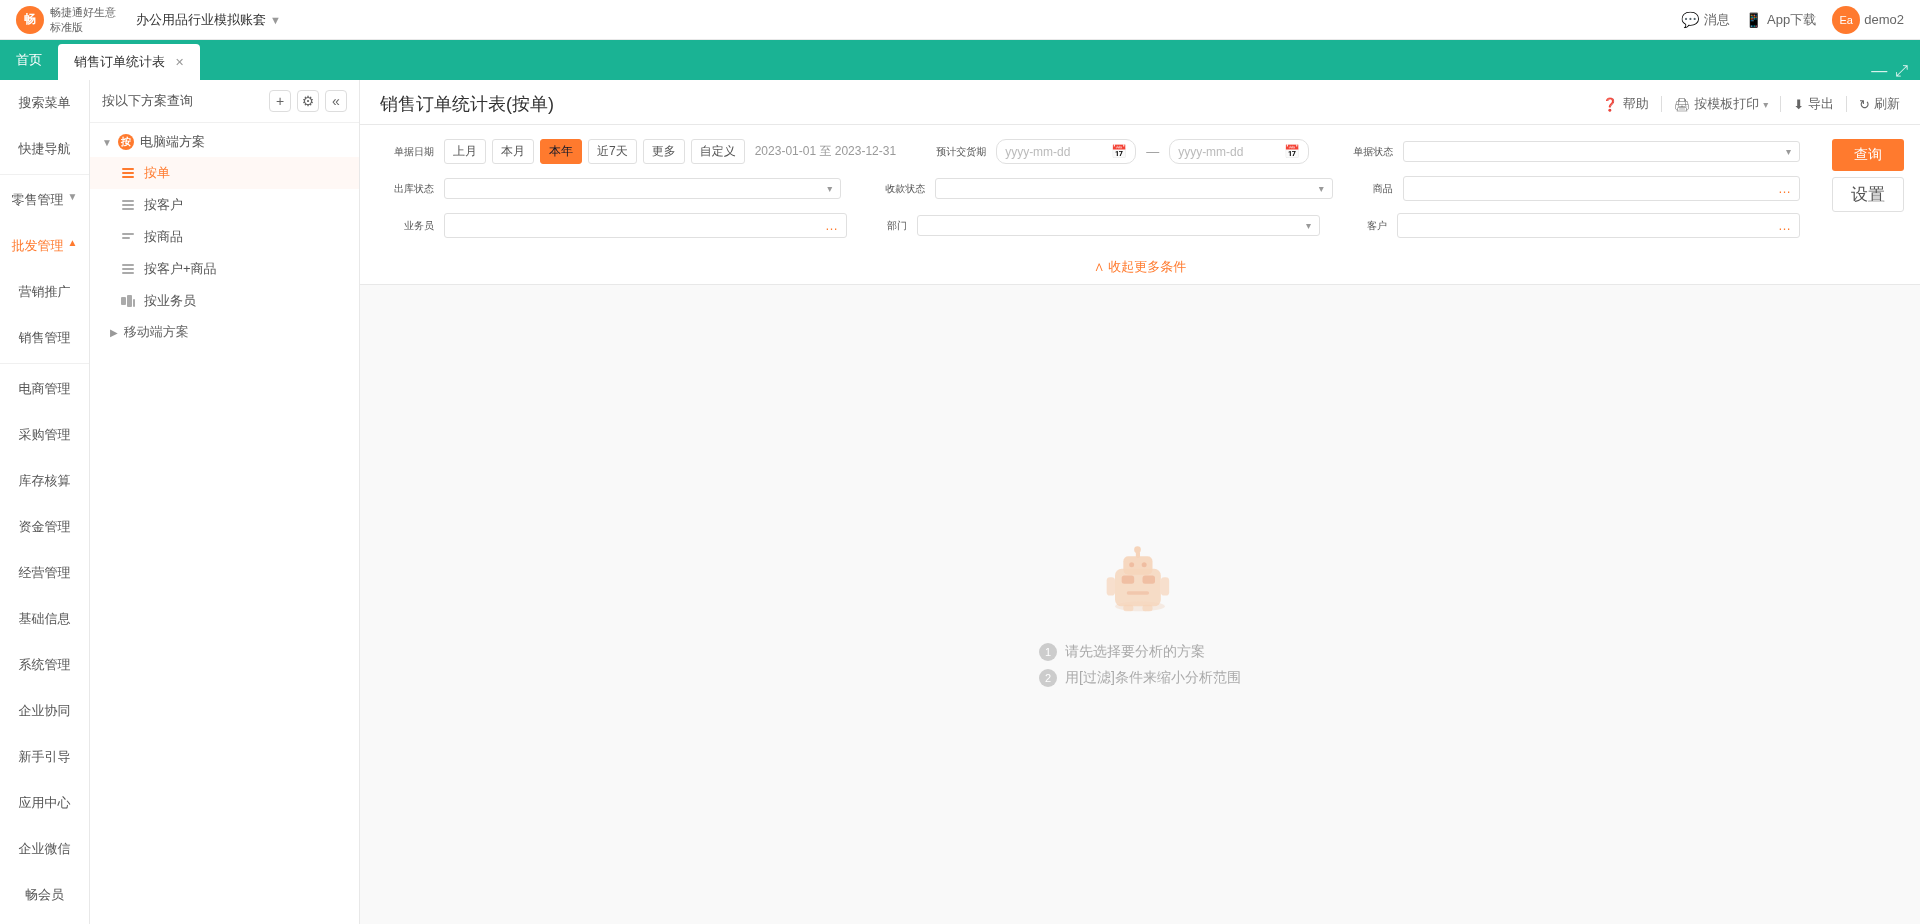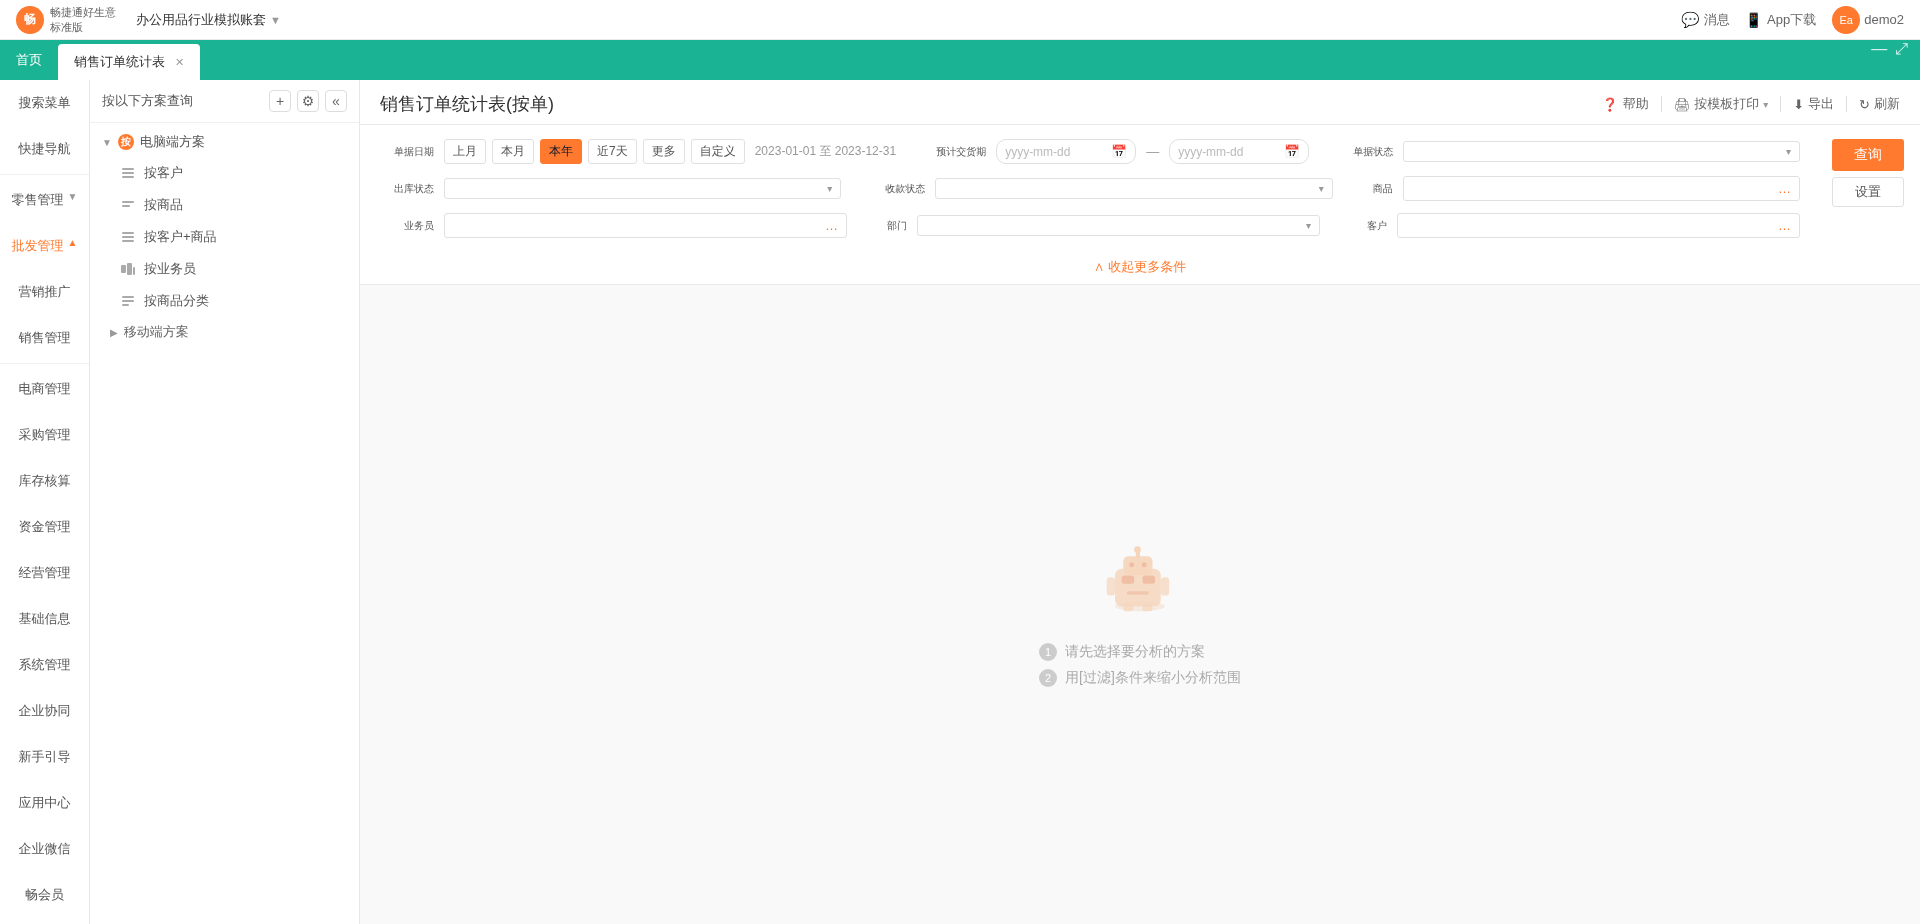"首页" .tab-bar { align-items: flex-start -> flex-end }
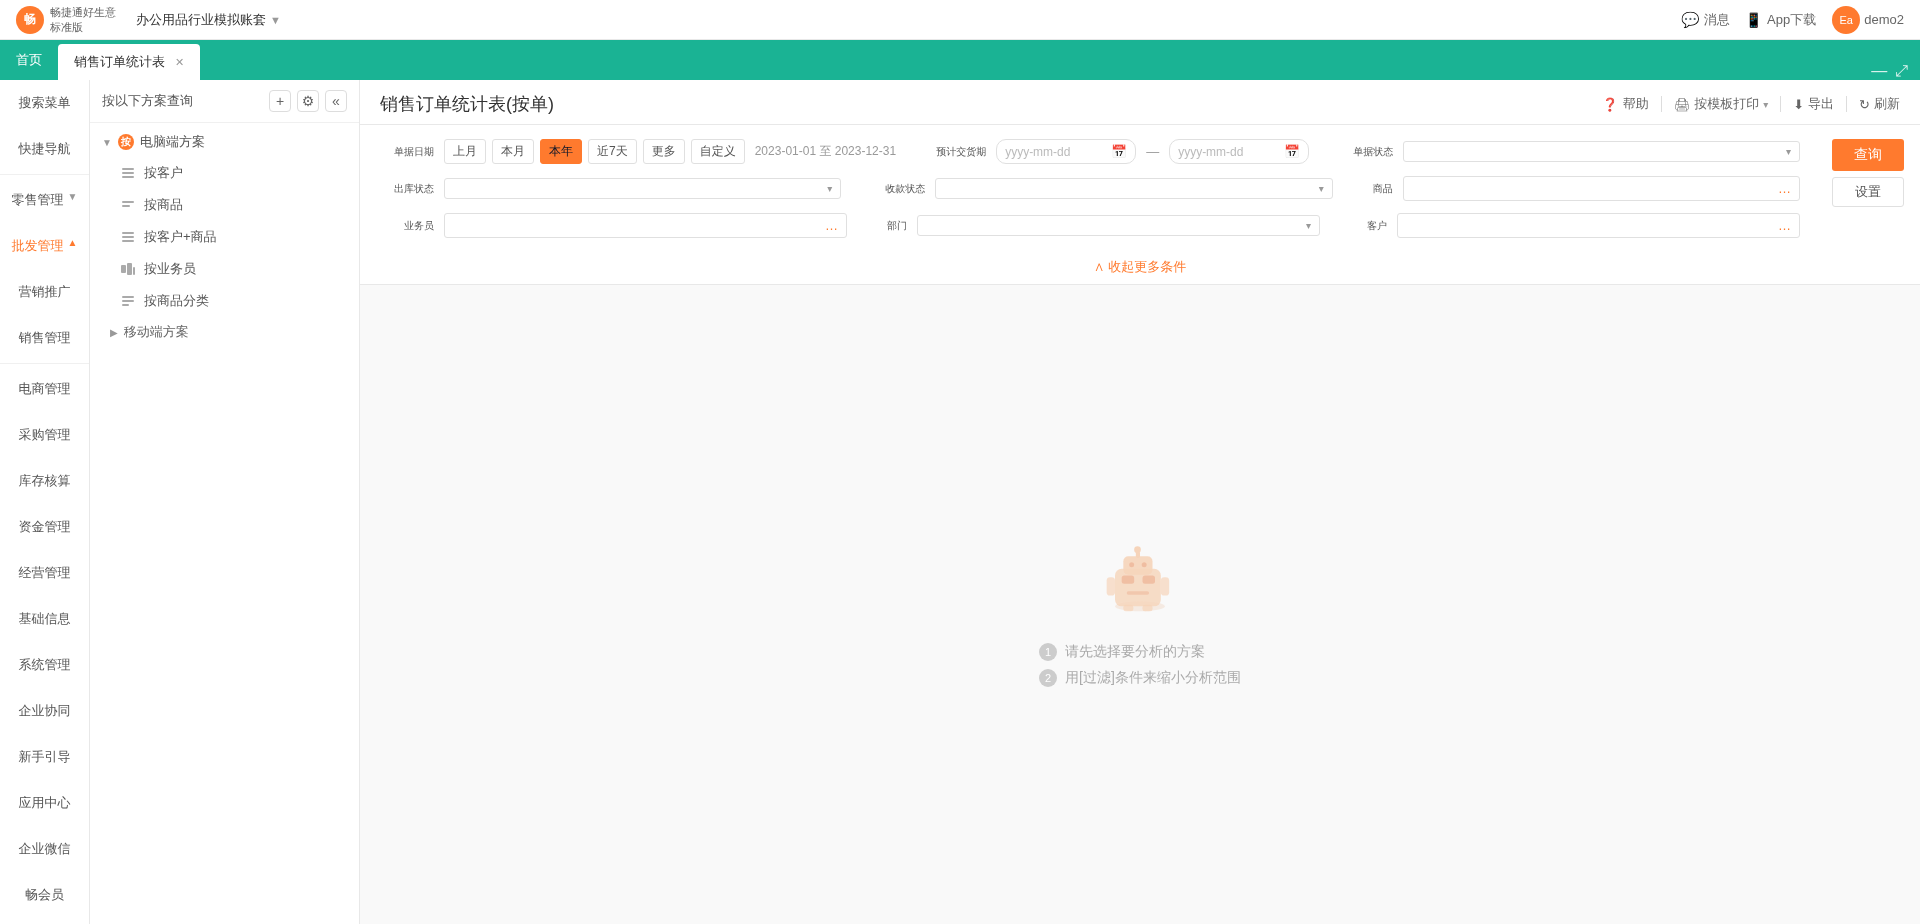"按单" div.scheme-item { html: none -> <div> <span> <svg> <rect></rect> <rect></rect> <rect></rect> </svg> </span> <span>按单</span> </div> }
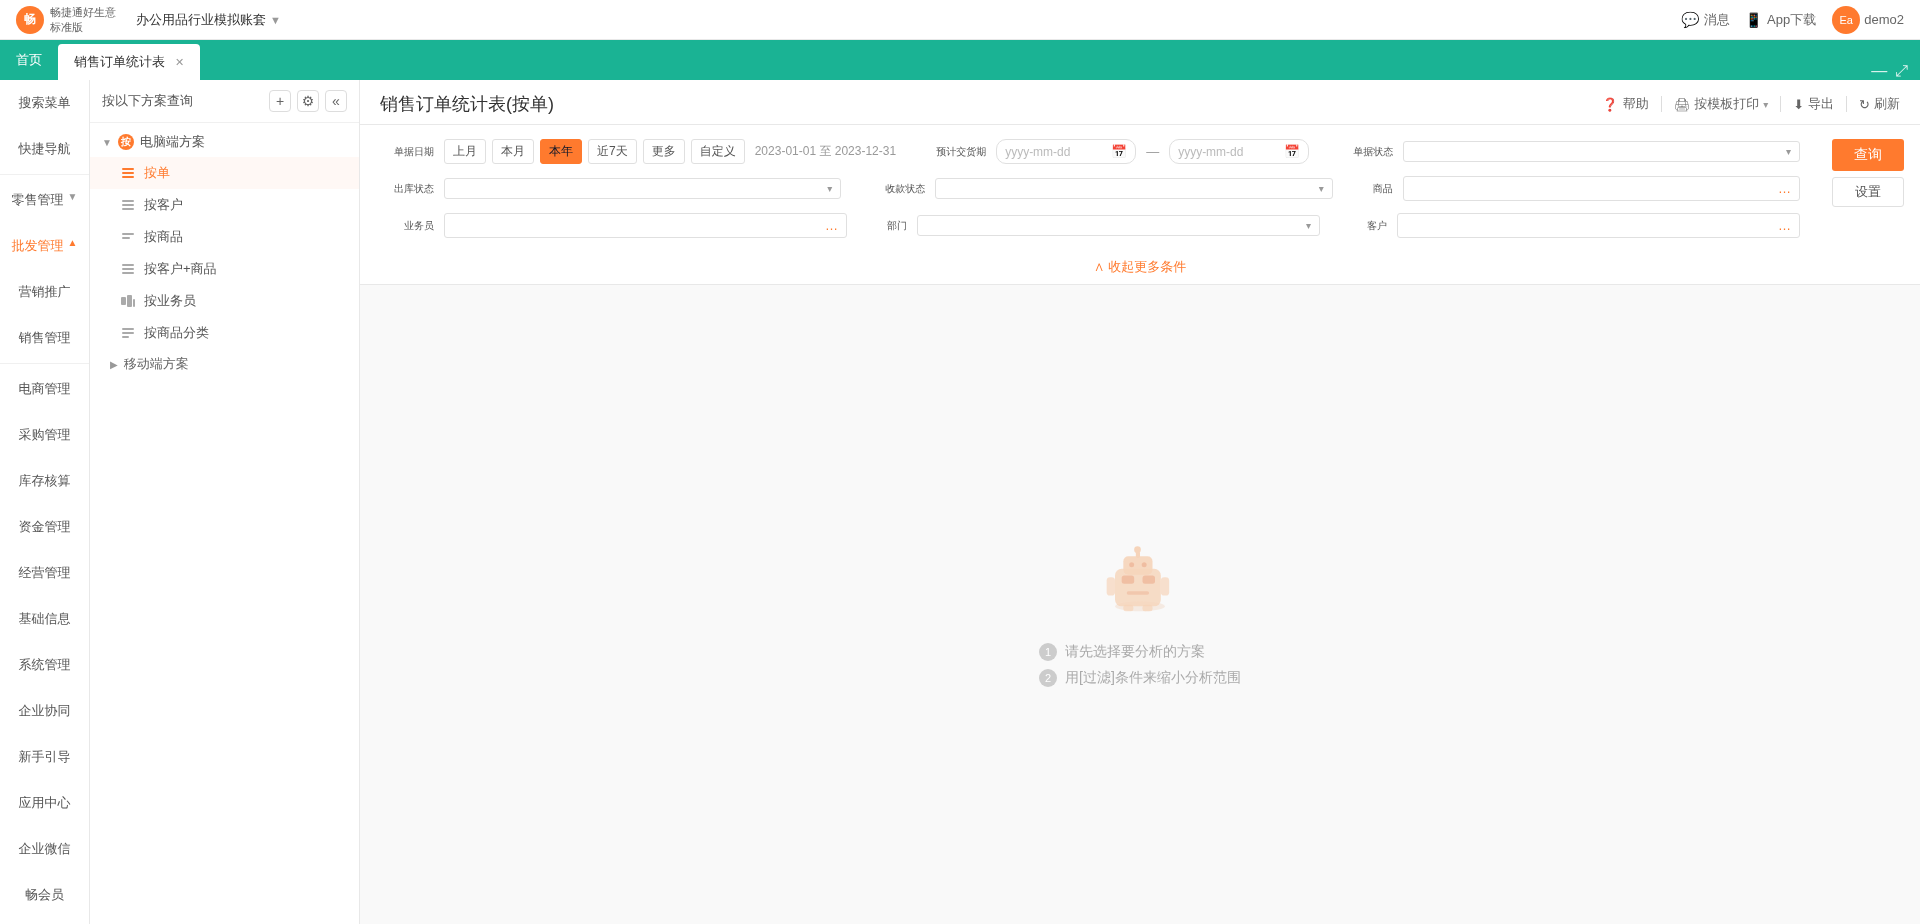"设置" .btn-settings { font-size: 13px -> 17px }
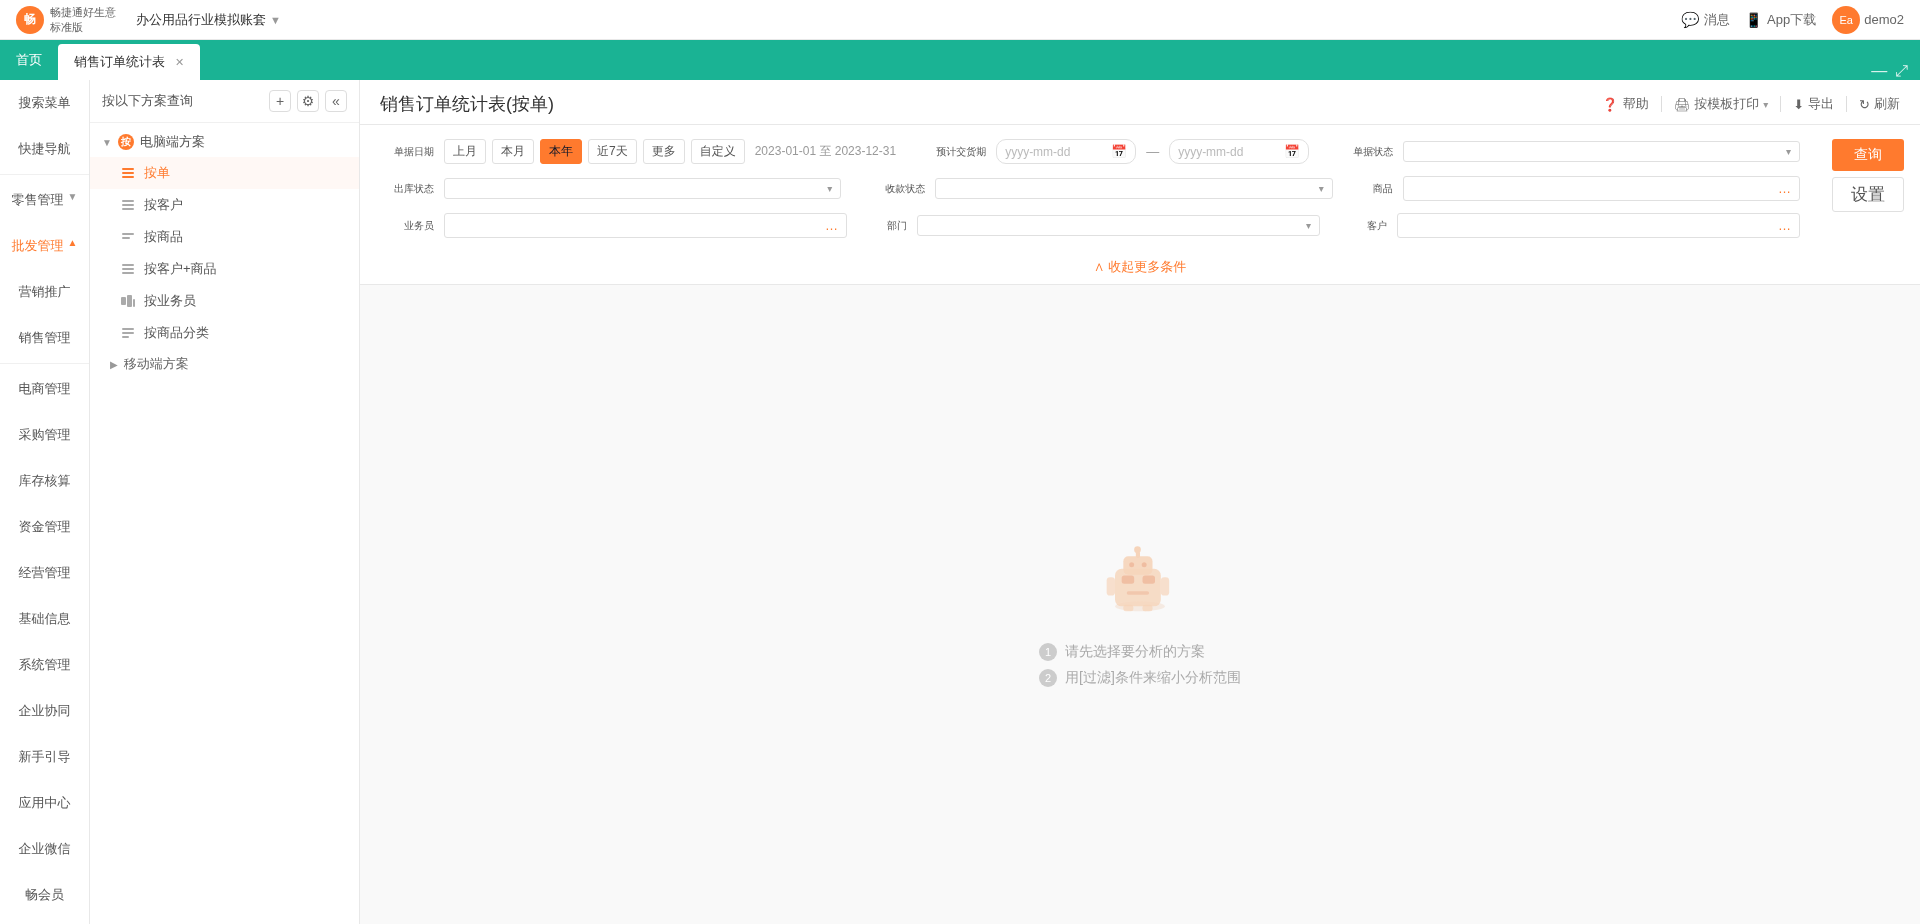"按商品分类" div.scheme-item { html: <div> <span> <svg> <rect></rect> <rect></rect> <rect></rect> </svg> </span> <span>按商品分类</span> </div> -> none }
